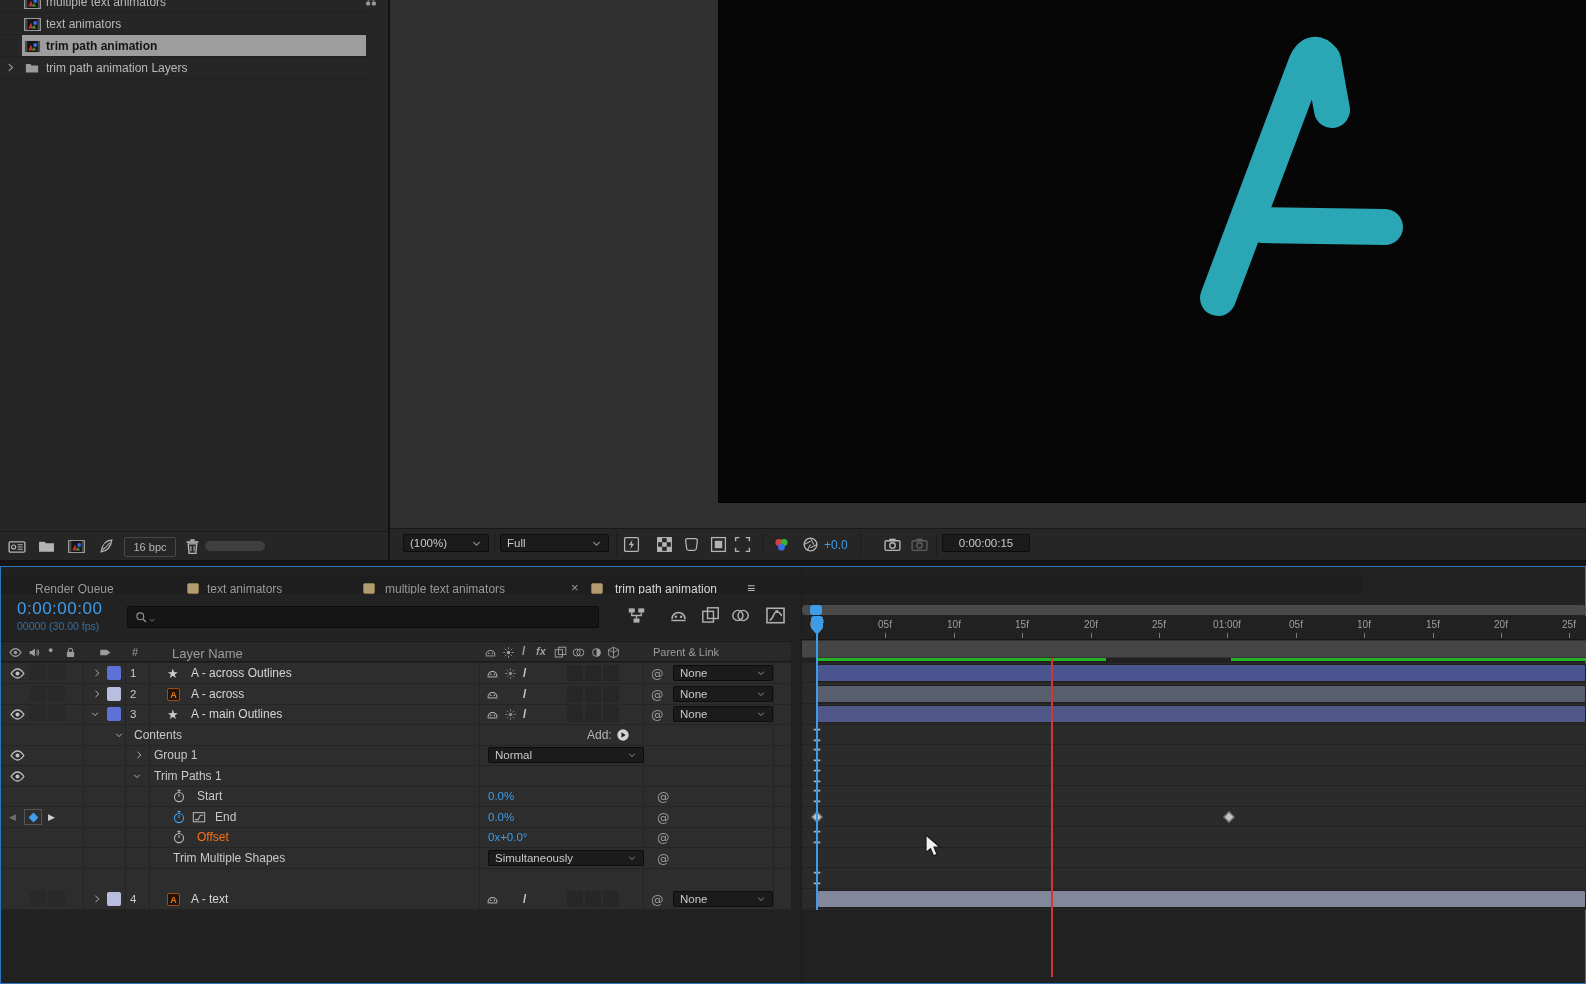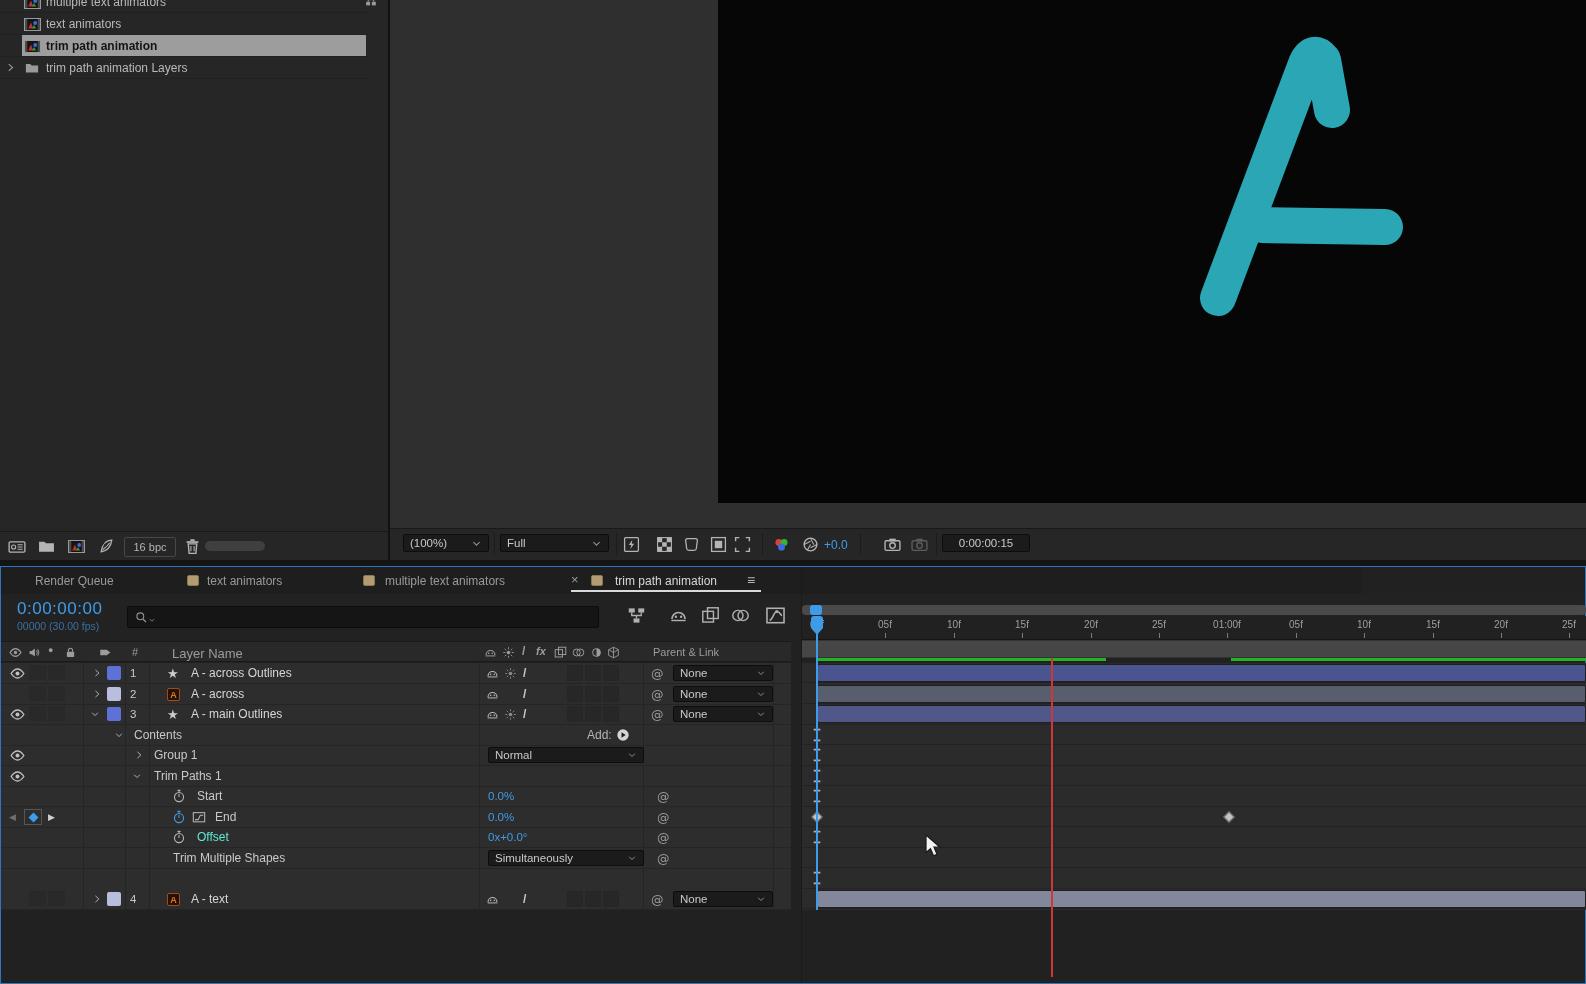"Render Queue" div.abs { top: 0 -> 8px }
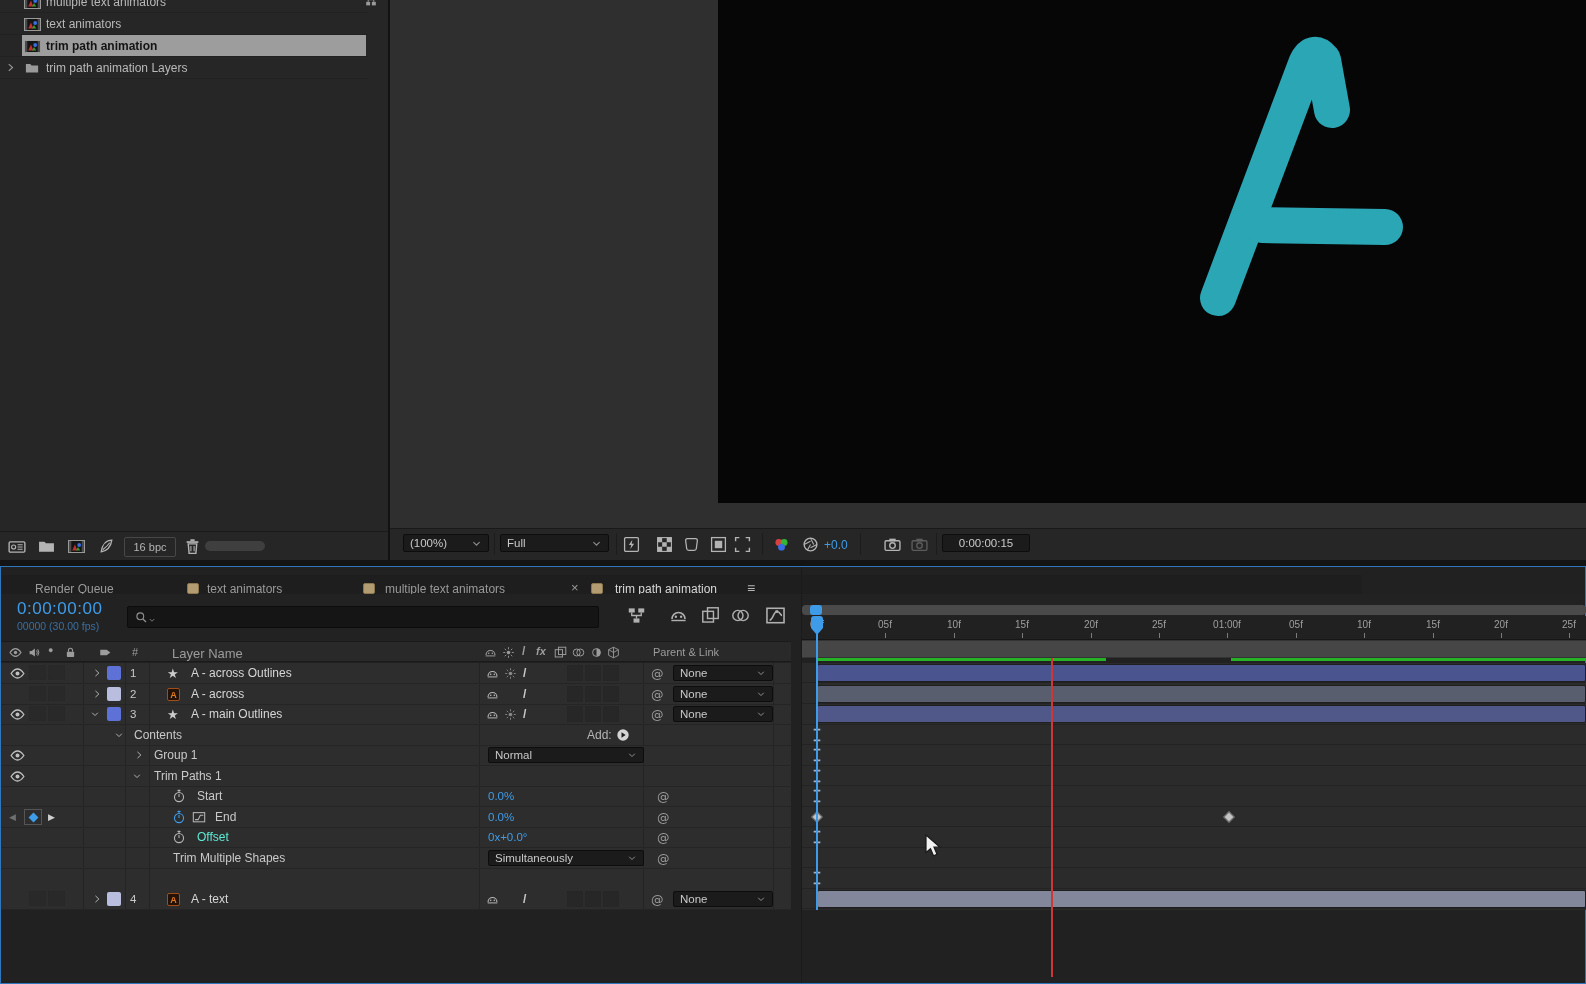"Offset" span.li { color: #5eead4 -> #f97316 }
